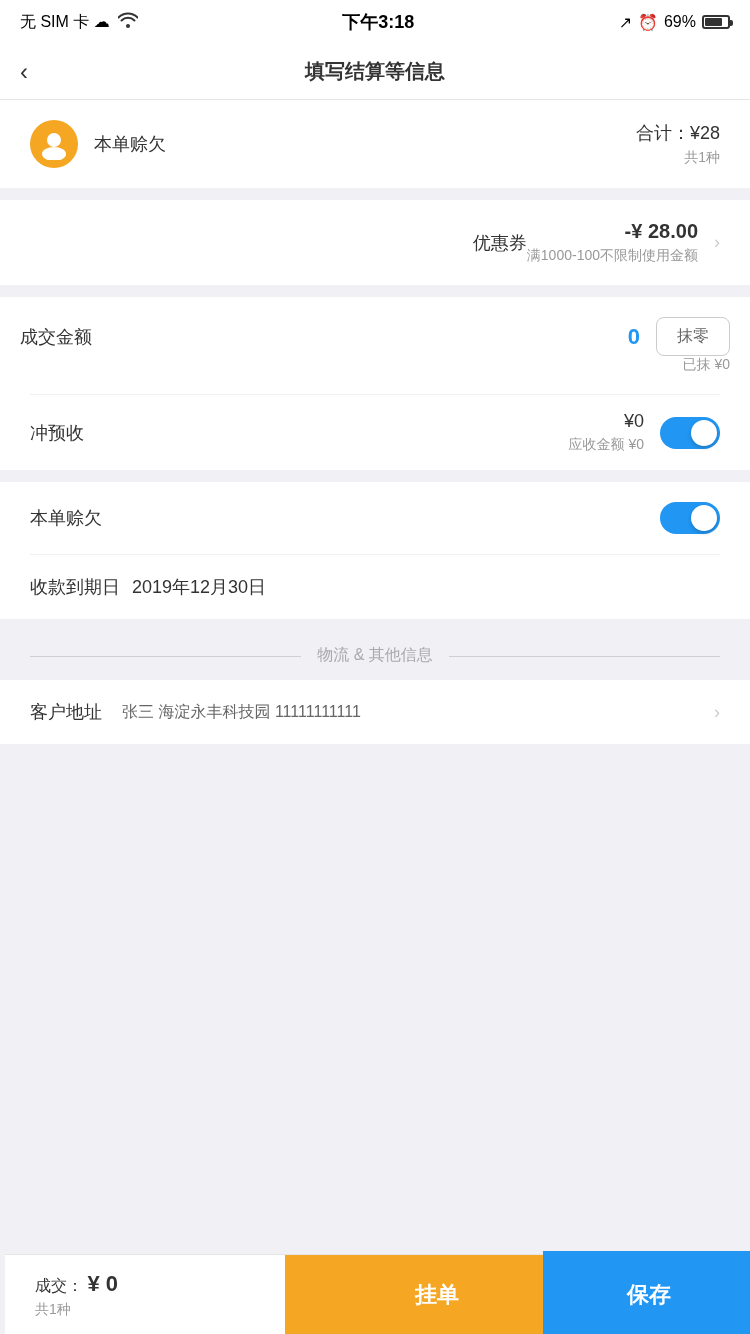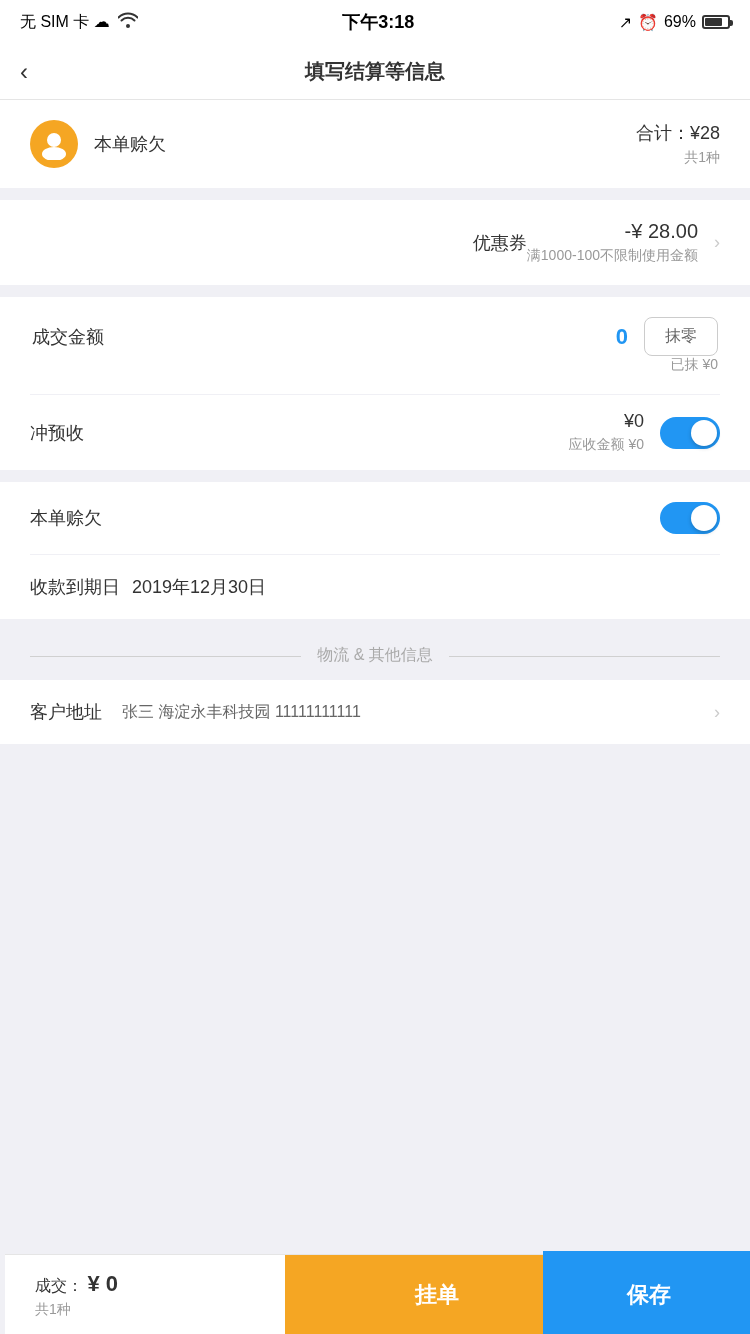"-¥ 28.00" .row-discount { font-weight: 400 -> 700 }
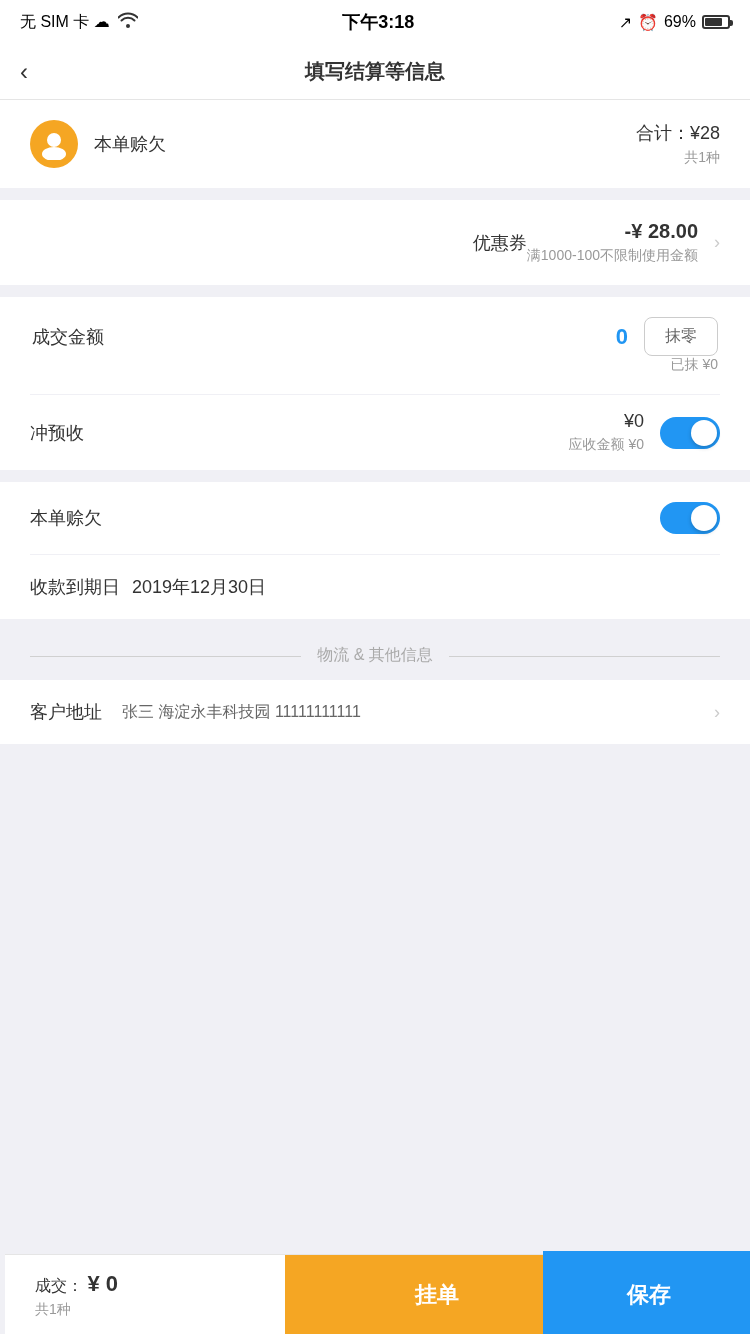"成交金额" .amount-row { padding: 20px 32px -> 20px 20px }
